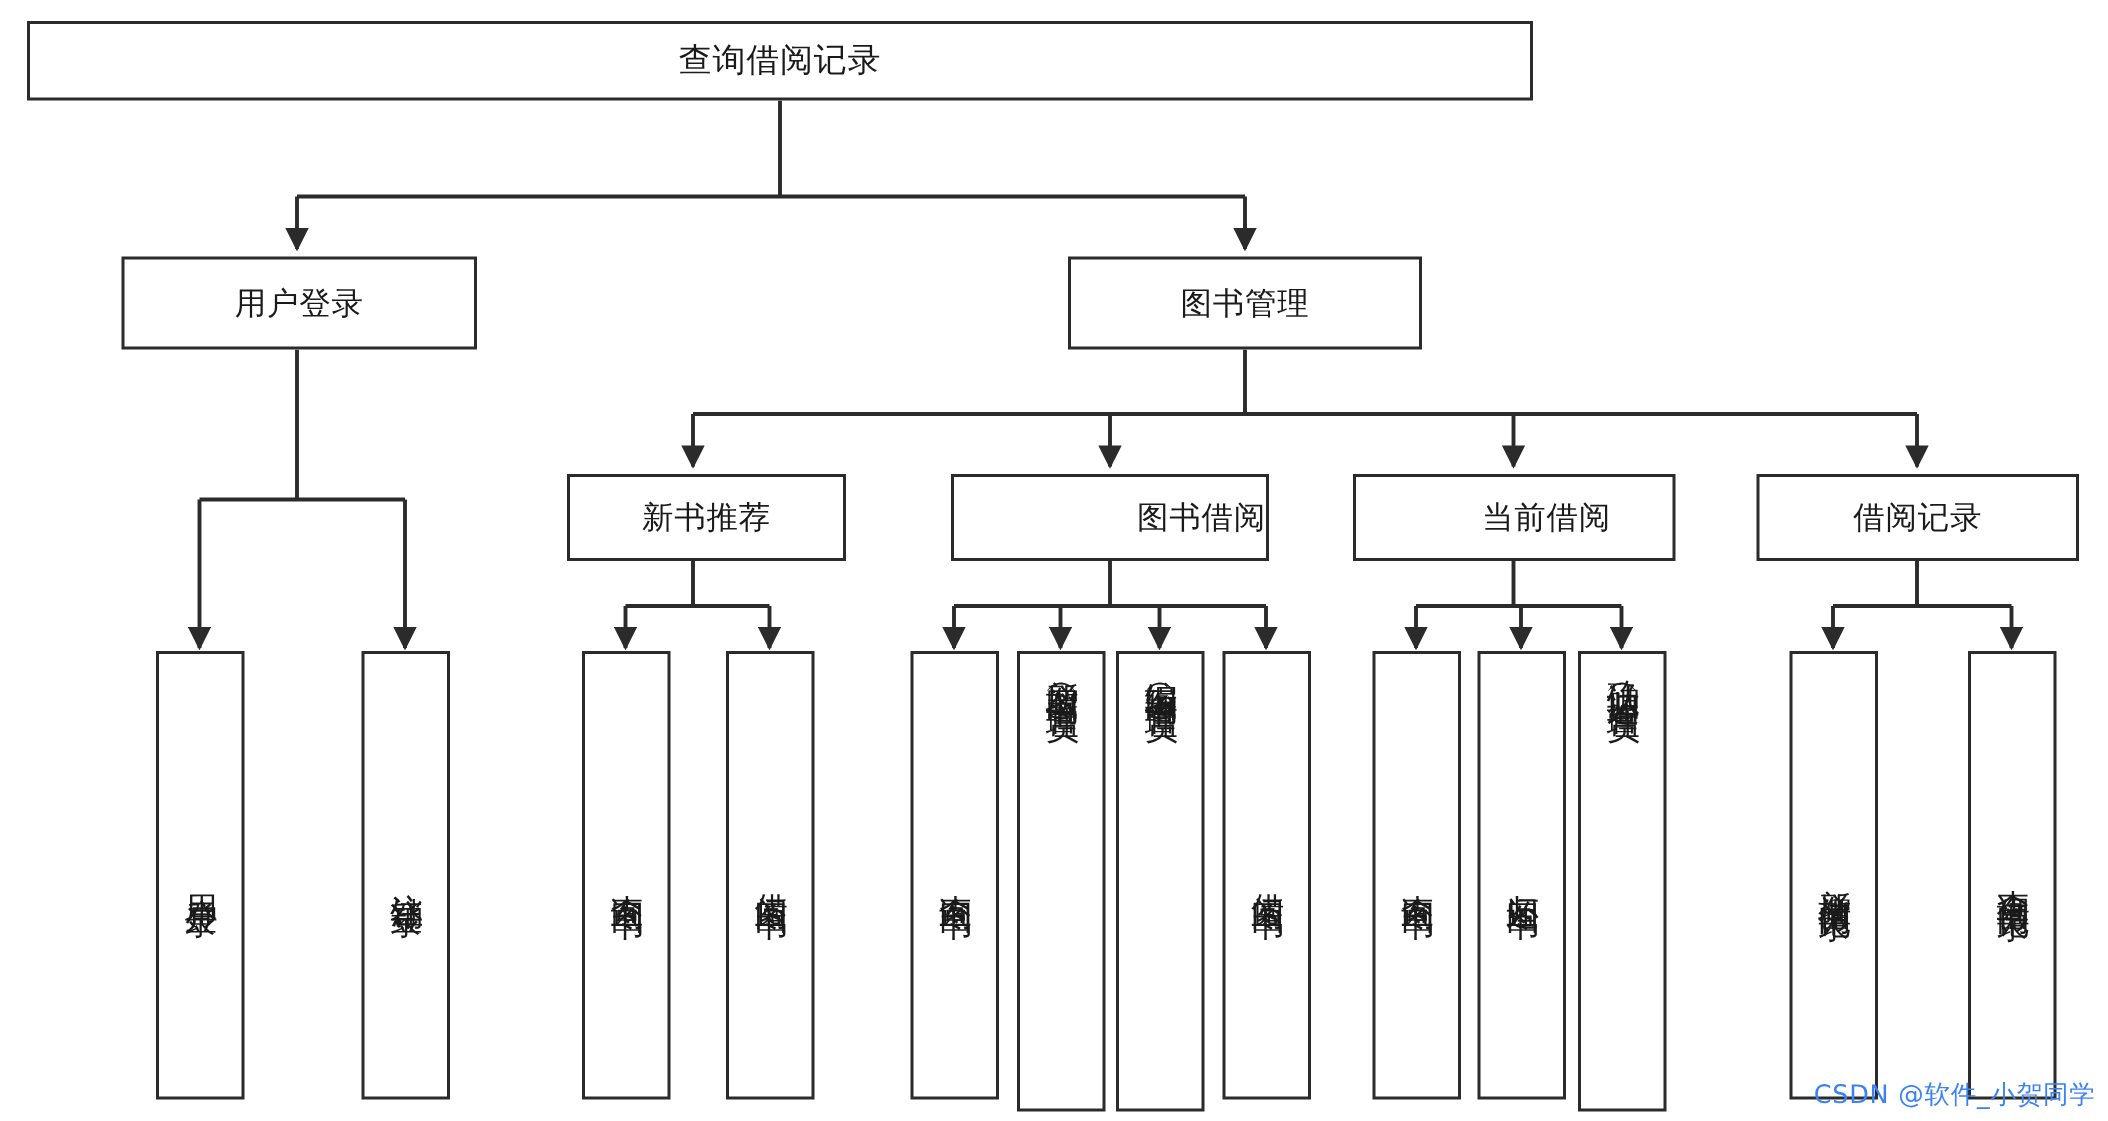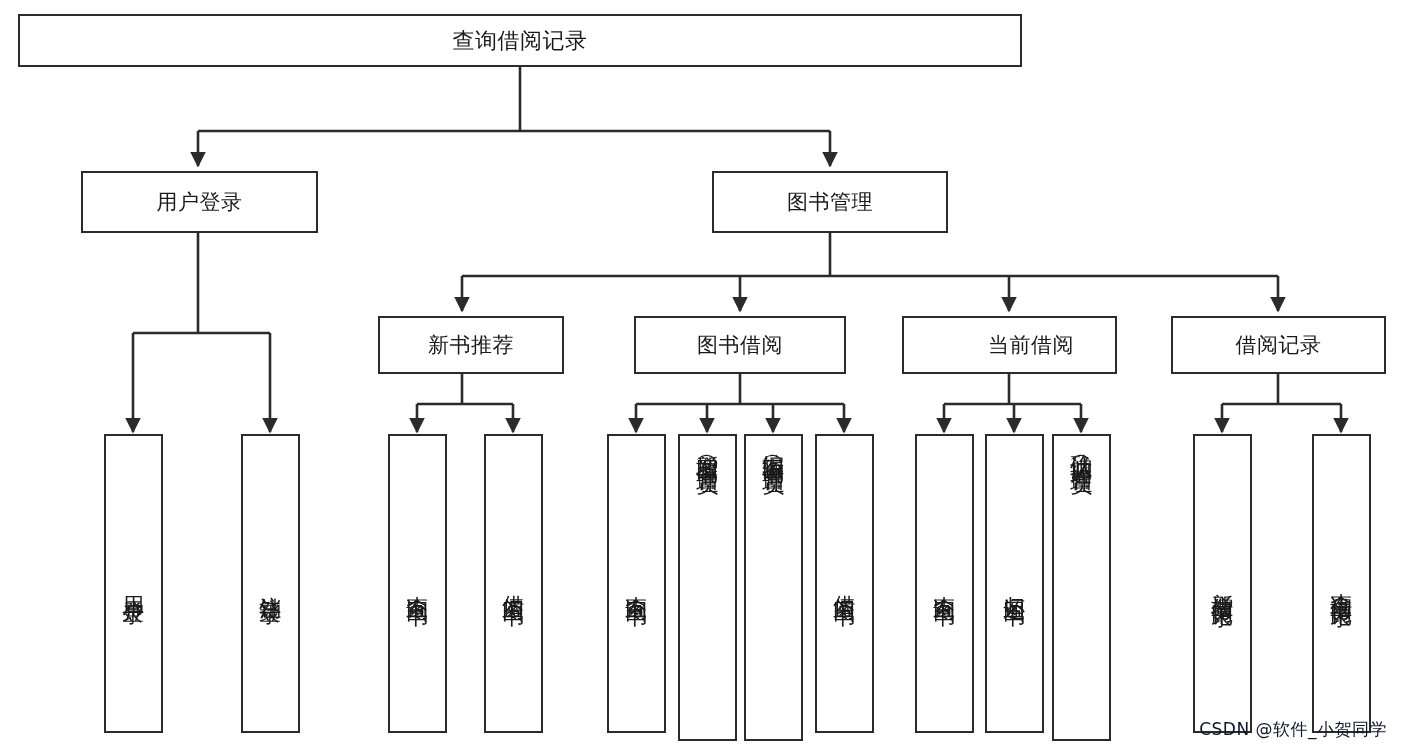"图书借阅" div.node { justify-content: none -> flex-end }
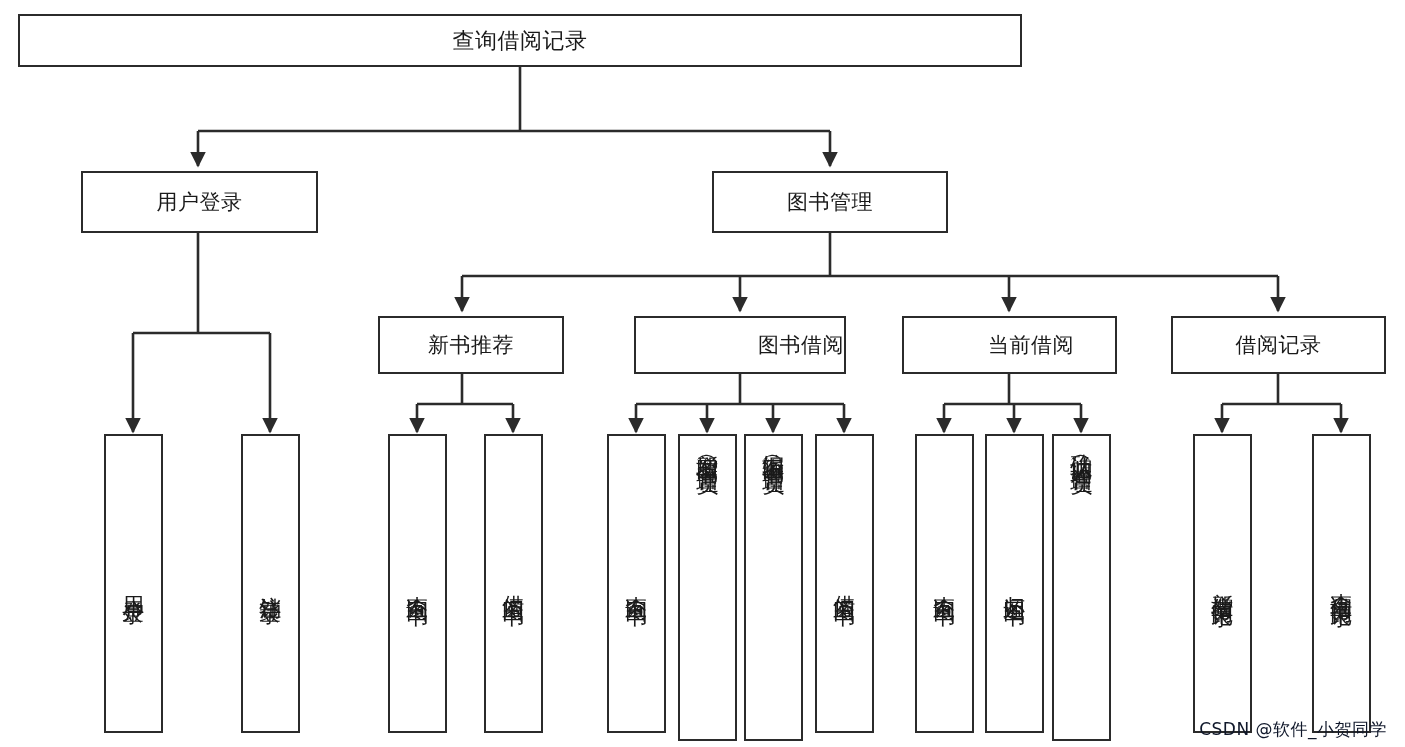"CSDN @软件_小贺同学" .watermark { color: #0f172a -> #3b82f6; right: 18px -> 8px }
